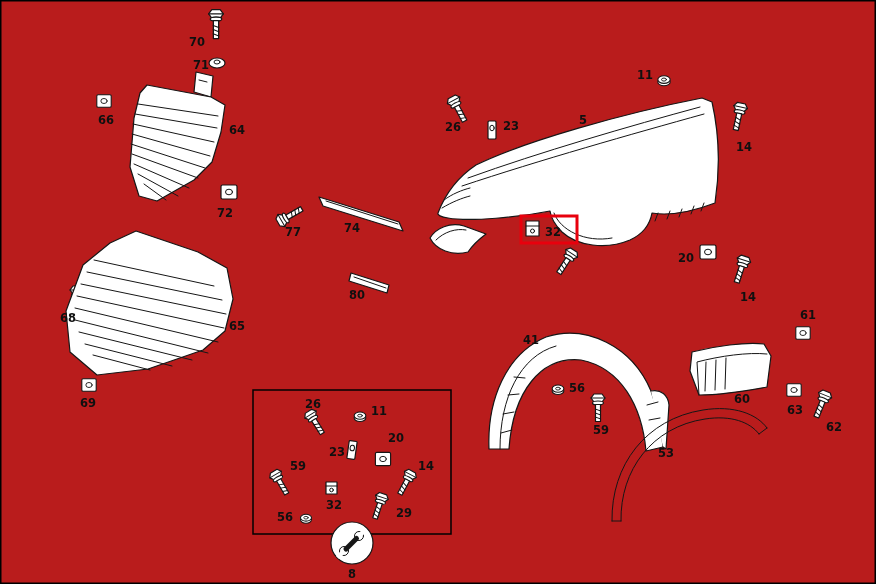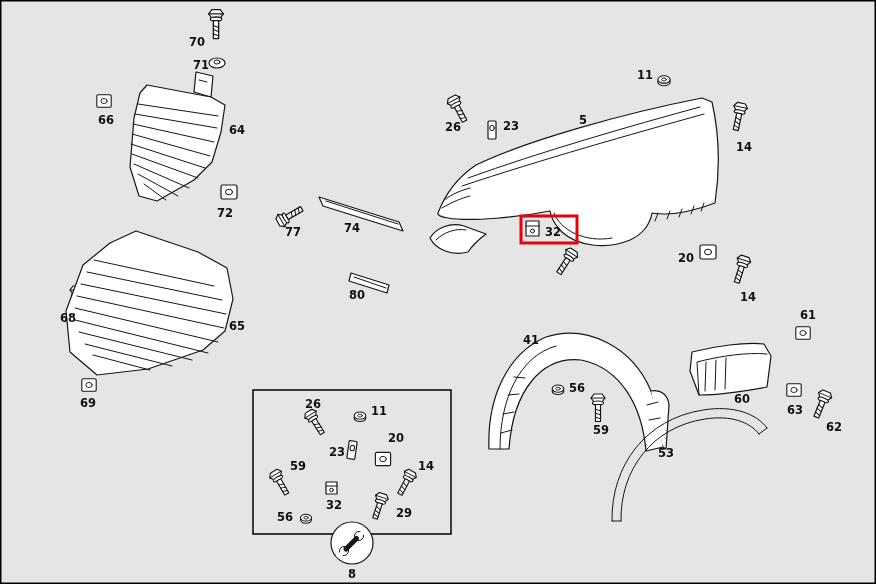"70" #screen { background: #e5e5e5 -> #b91c1c }
